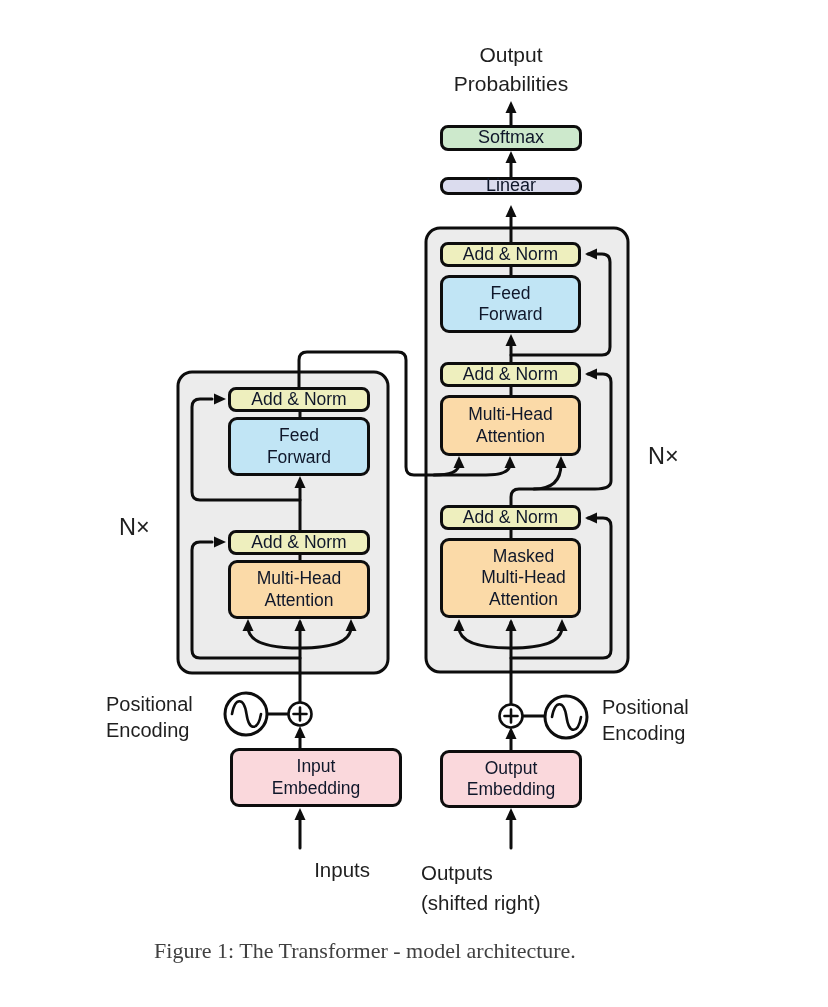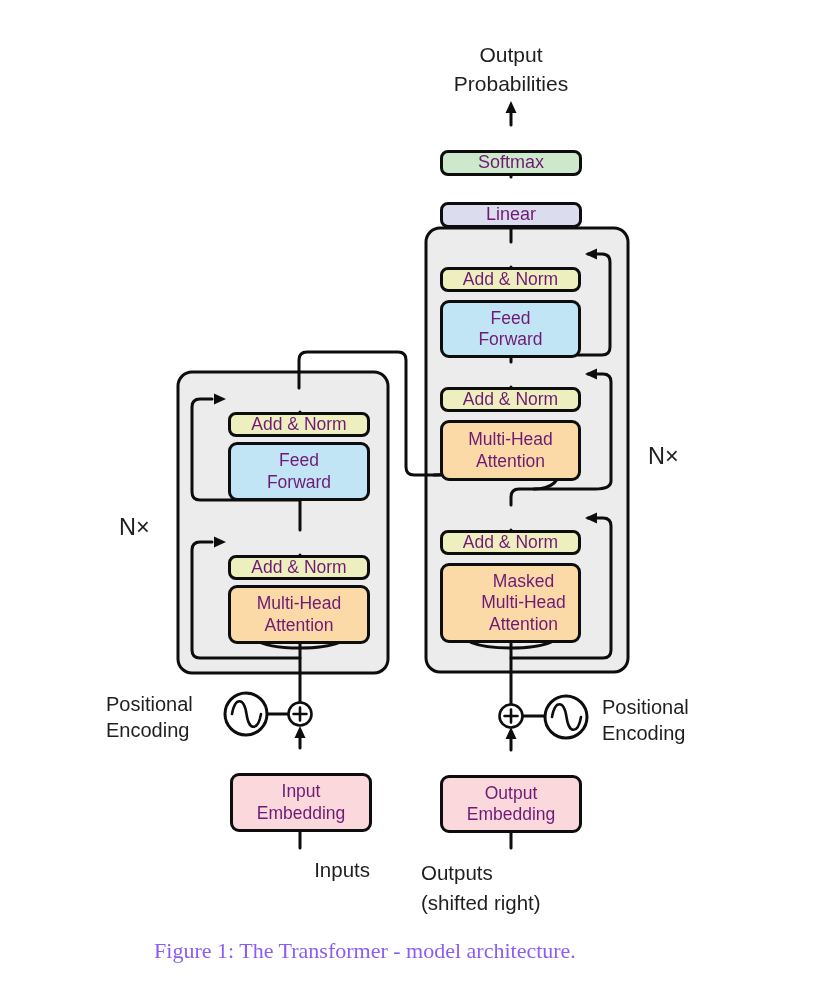"Softmax" .node { color: #701a75 -> #0f172a; margin-top: 25px -> none }
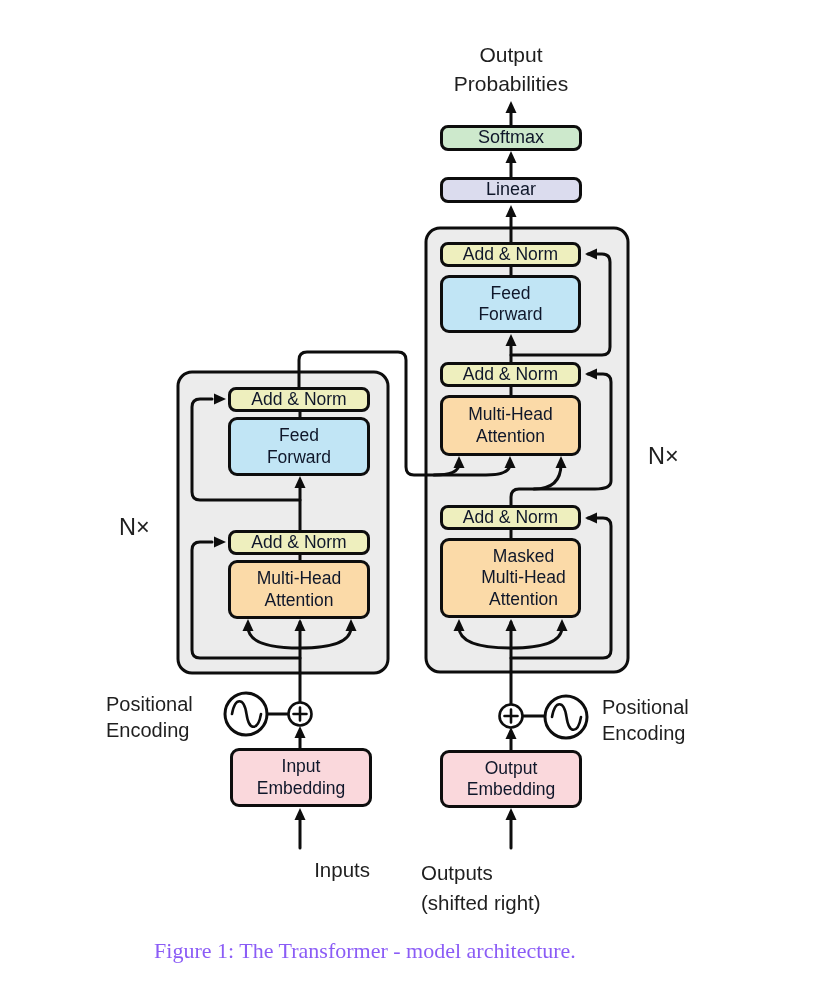"Linear" #linear { height: 26px -> 18px }
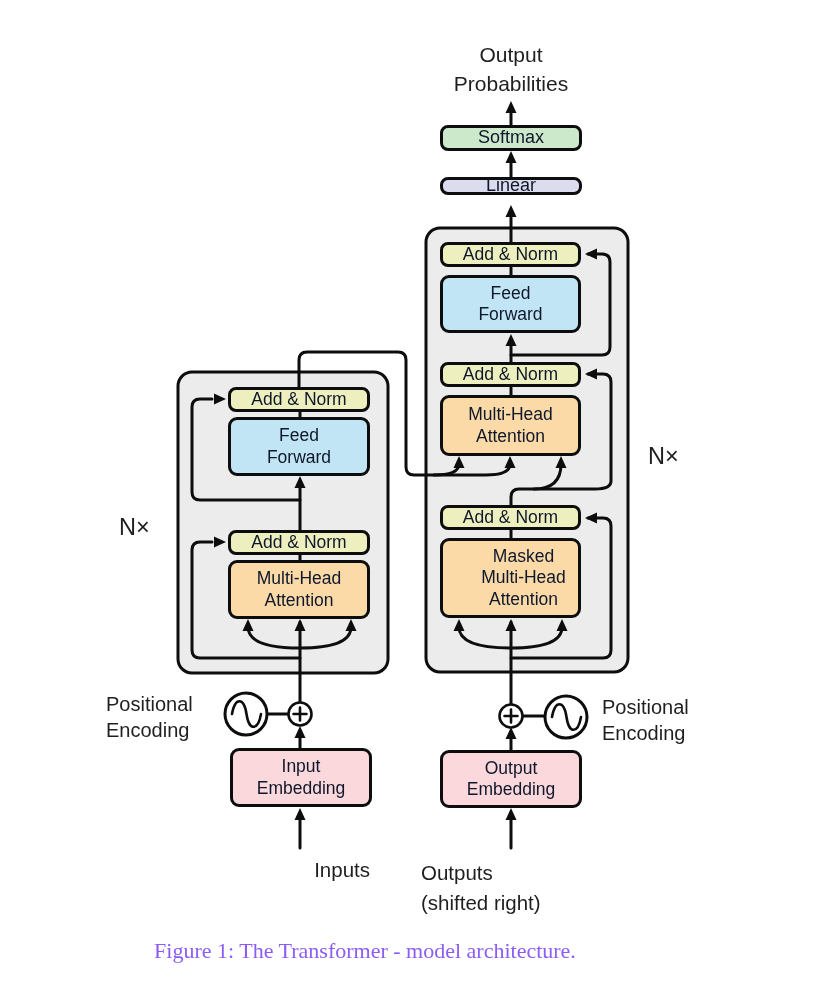"Input" #in-emb { width: 142px -> 172px }
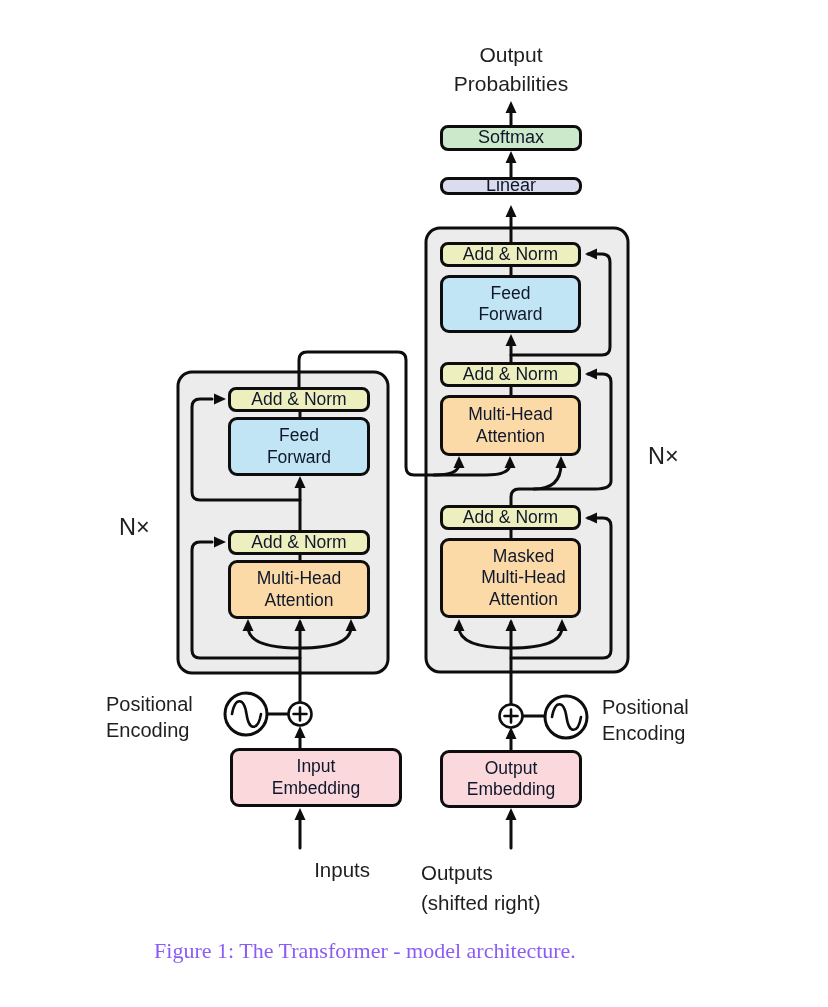"Figure 1: The Transformer -" #caption { color: #8b5cf6 -> #404040 }
